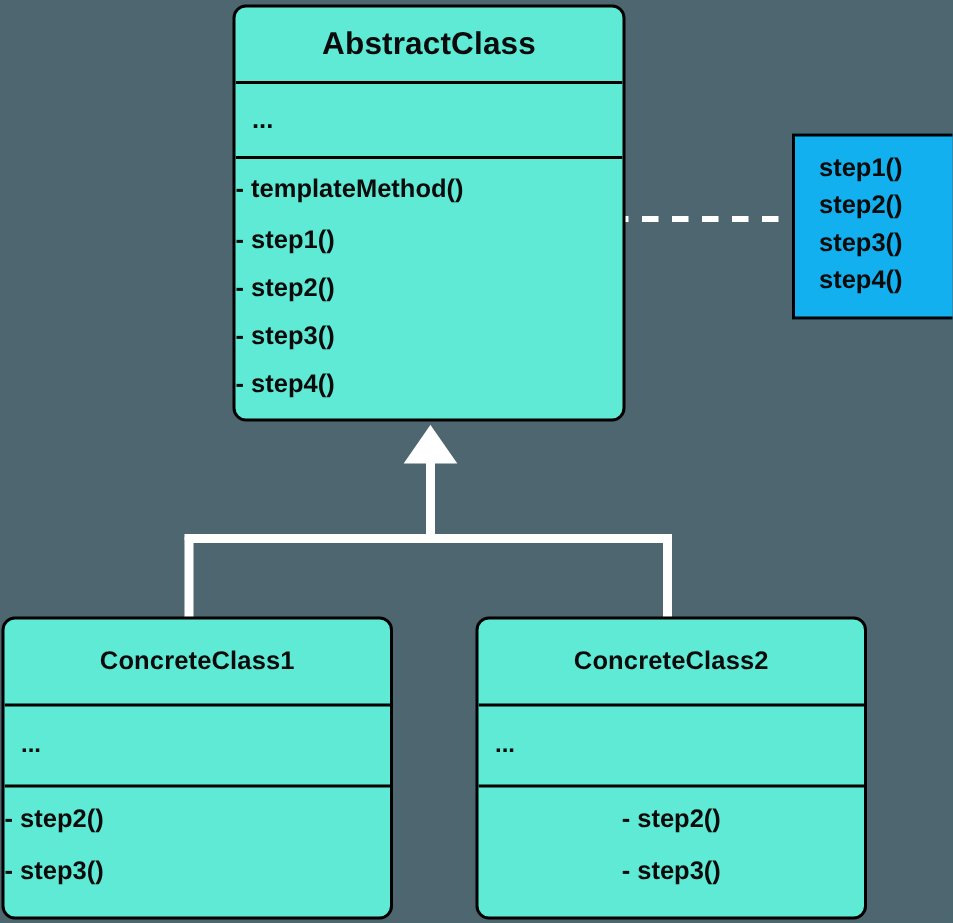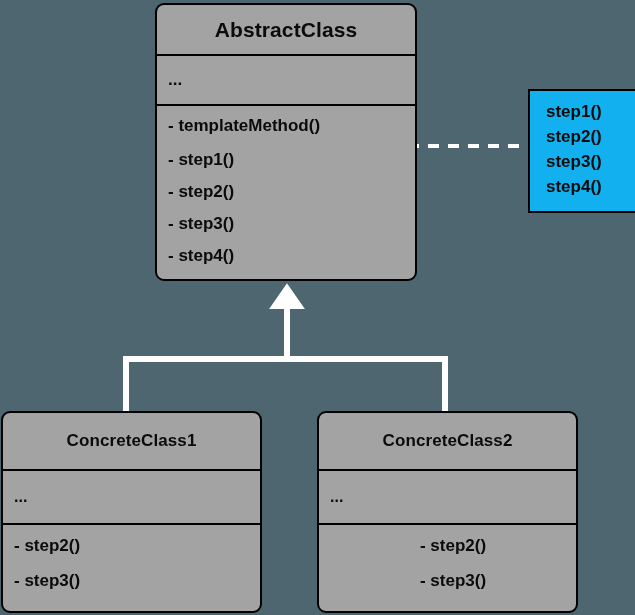"AbstractClass" .uml-class { background: #a3a3a3 -> #5eead4 }
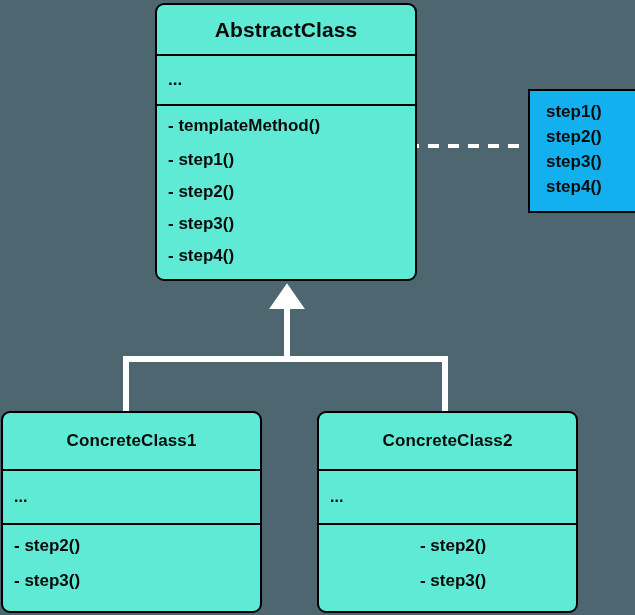"- templateMethod()" .uml-ops { padding: 8px 0 0 11px -> 8px 0 0 0 }
